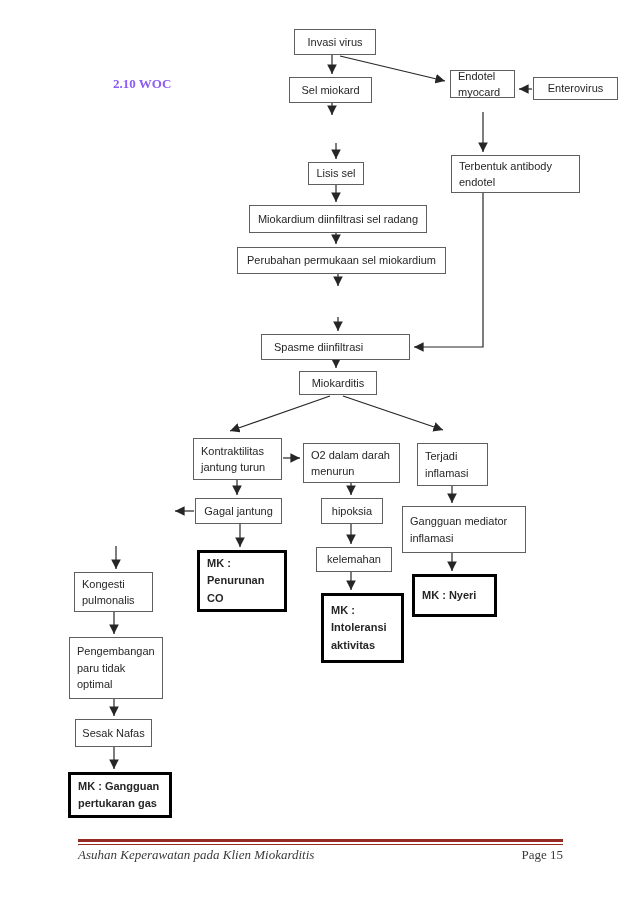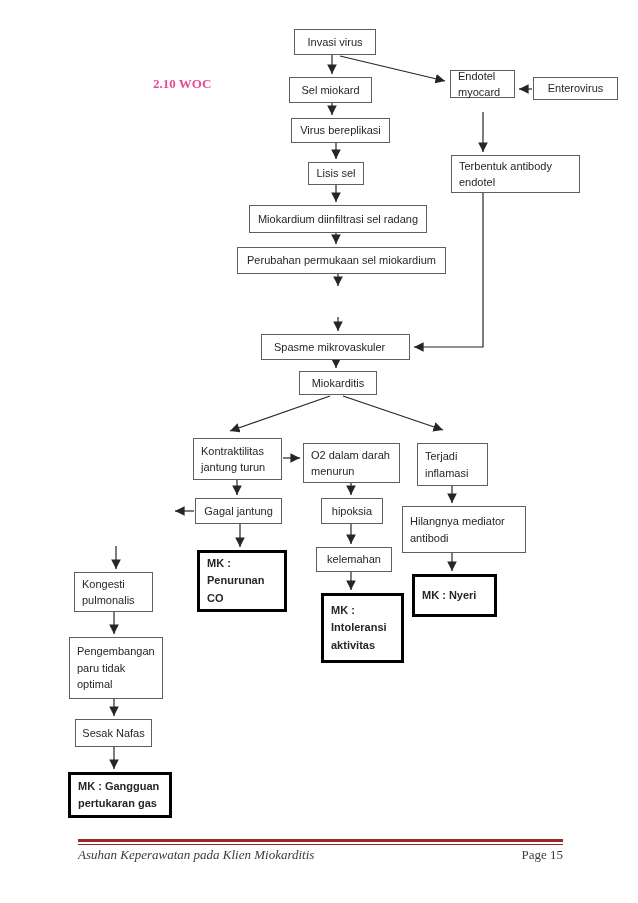"2.10 WOC" #heading { color: #ec4899 -> #8b5cf6; margin-left: 40px -> none }
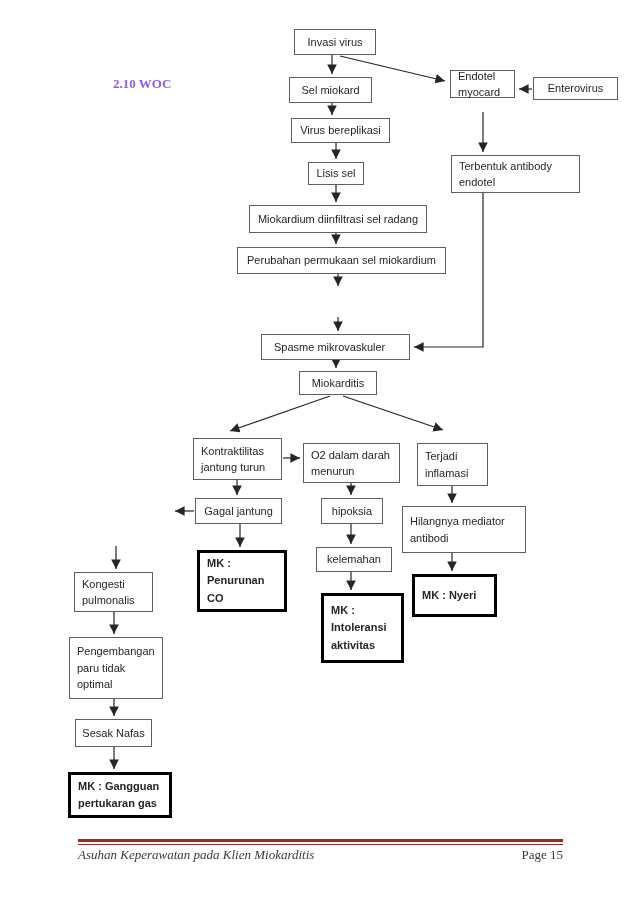"Virus bereplikasi" div.box { html: <div>Virus bereplikasi</div> -> none }
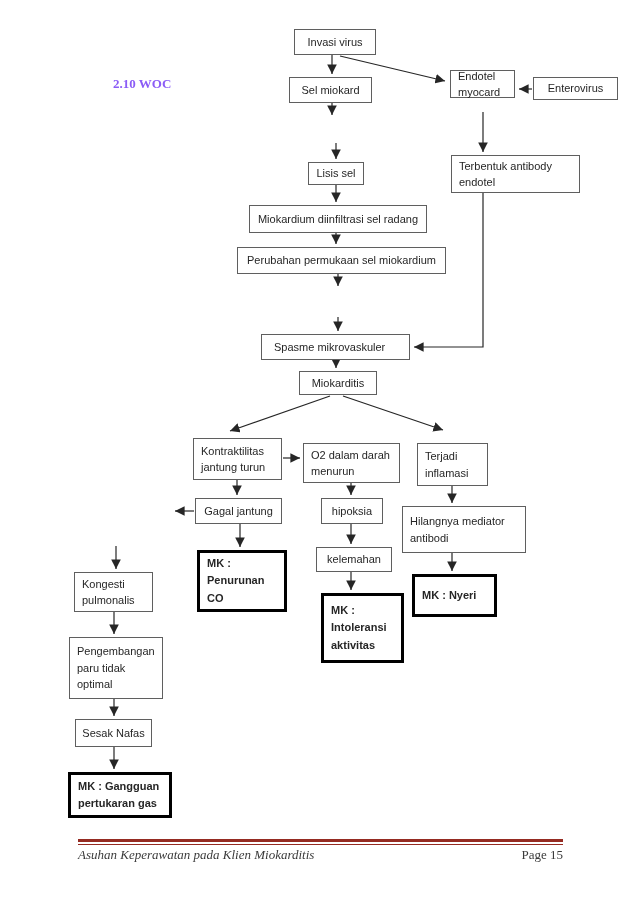"Spasme mikrovaskuler" div.box { text: mikrovaskuler -> diinfiltrasi }
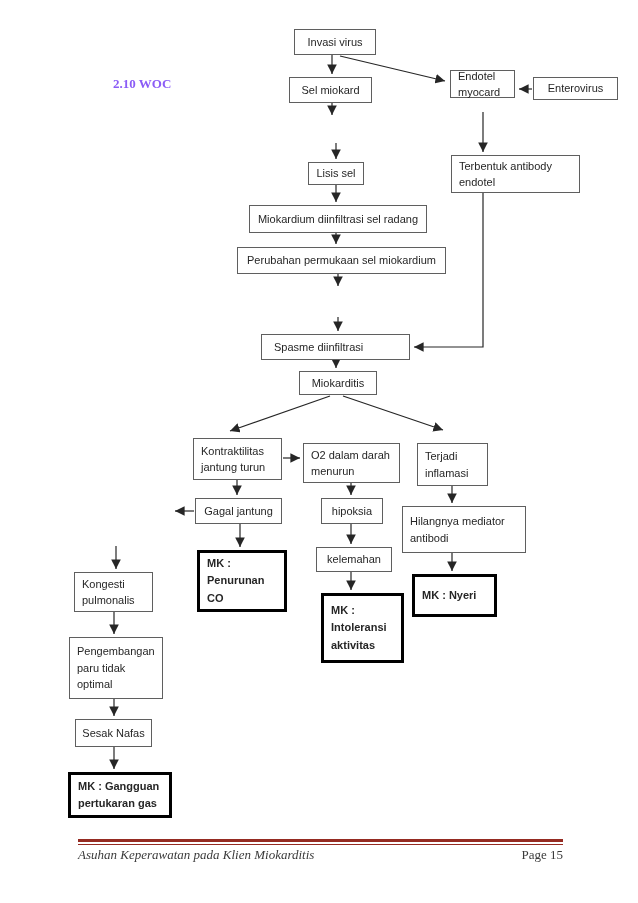"Hilangnya mediator antibodi" div.box { text: Hilangnya mediator antibodi -> Gangguan mediator inflamasi }
